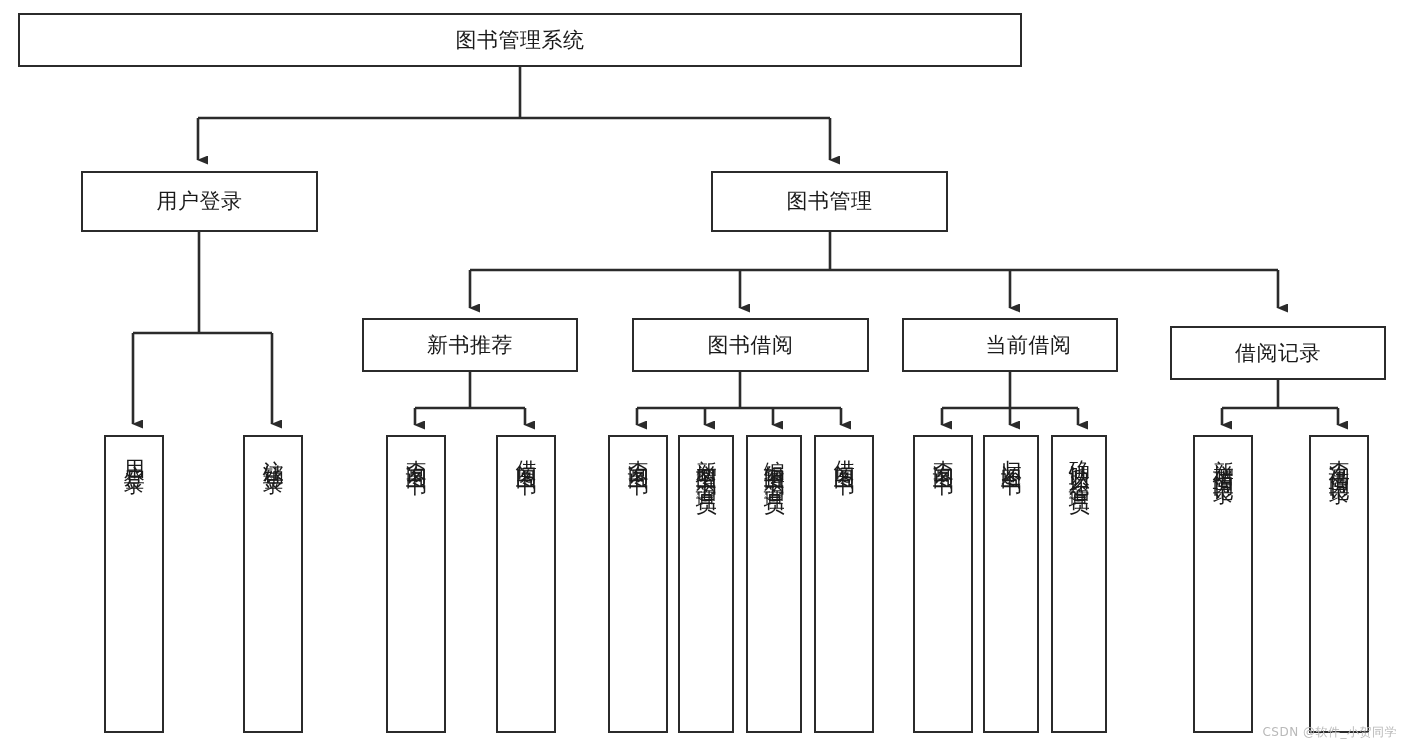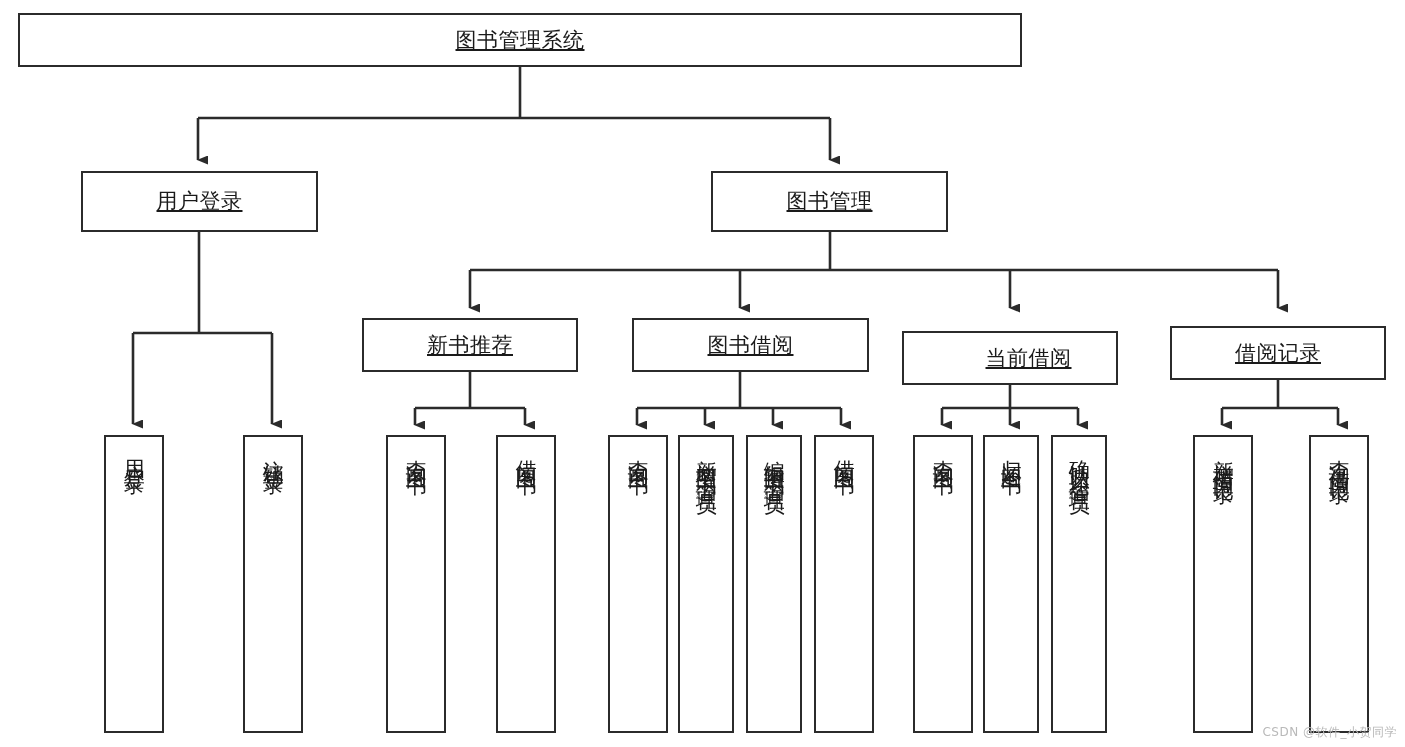"图书管理系统" .node.horizontal .node-label { text-decoration: underline -> none }
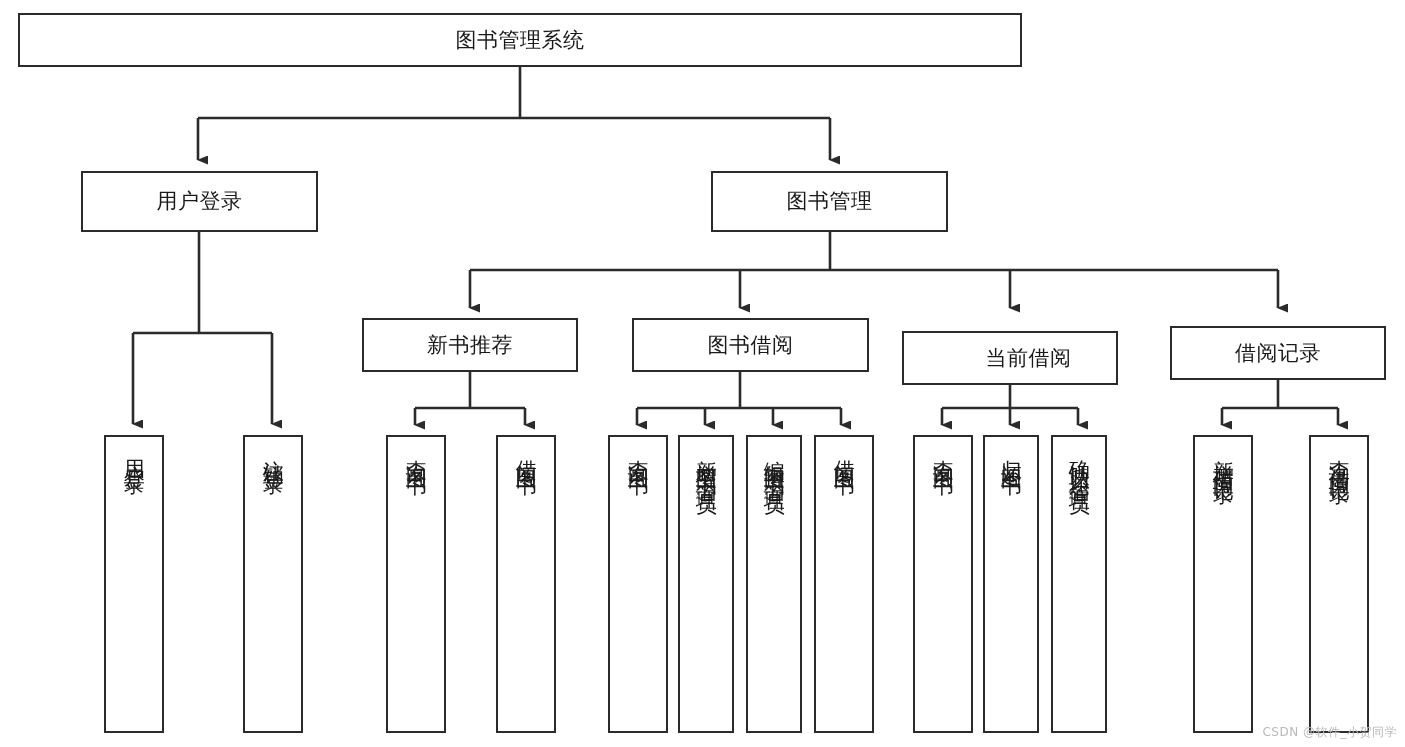"当前借阅" div.node { top: 331px -> 318px }
